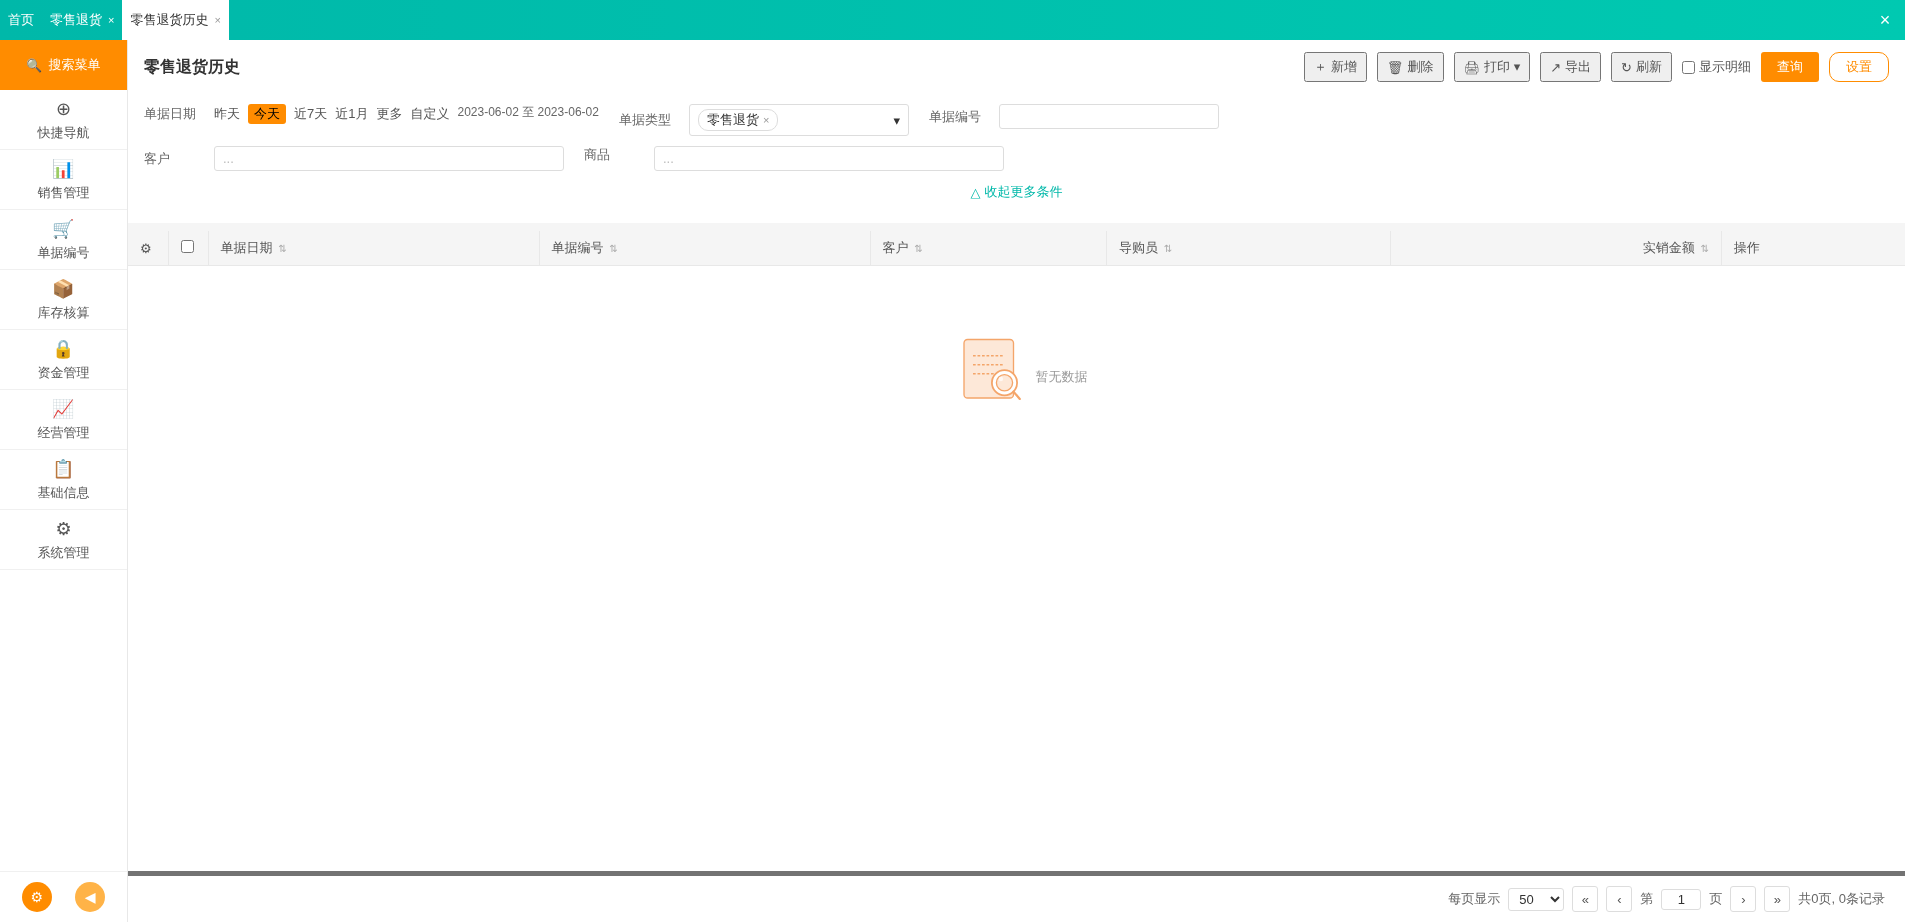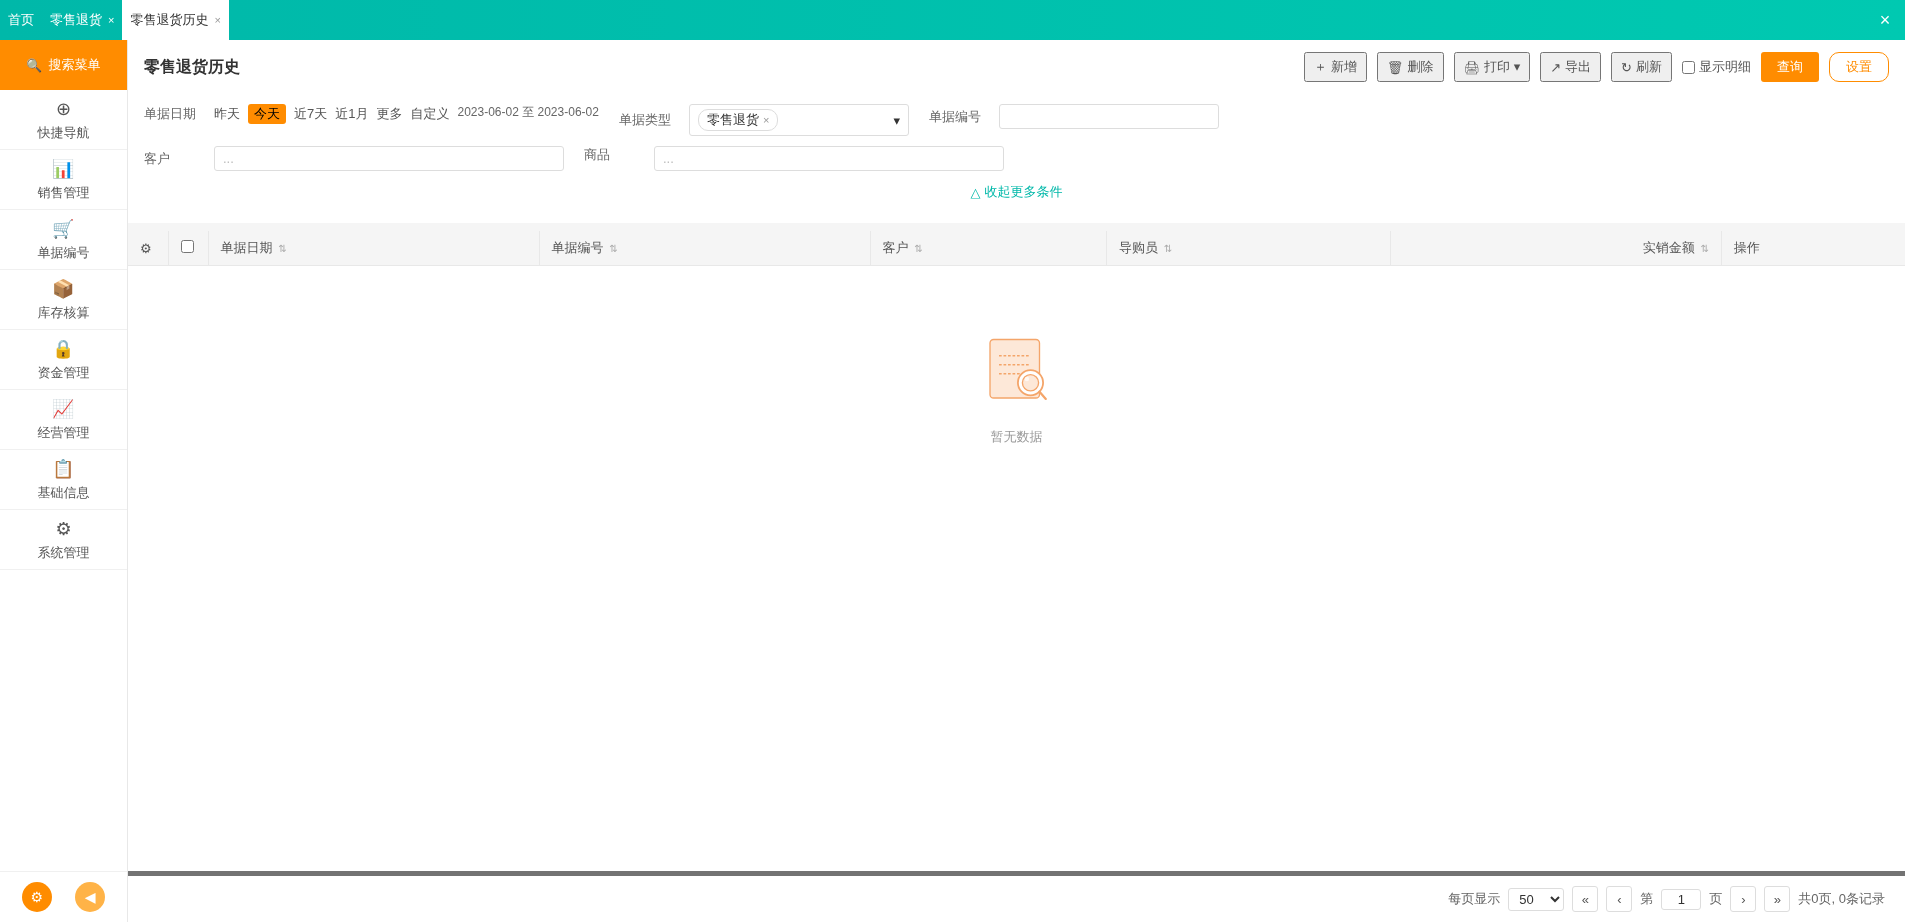"暂无数据" .empty-state { flex-direction: column -> row }
